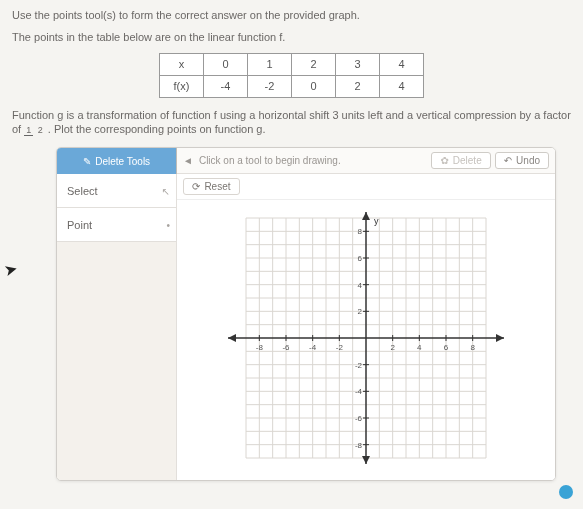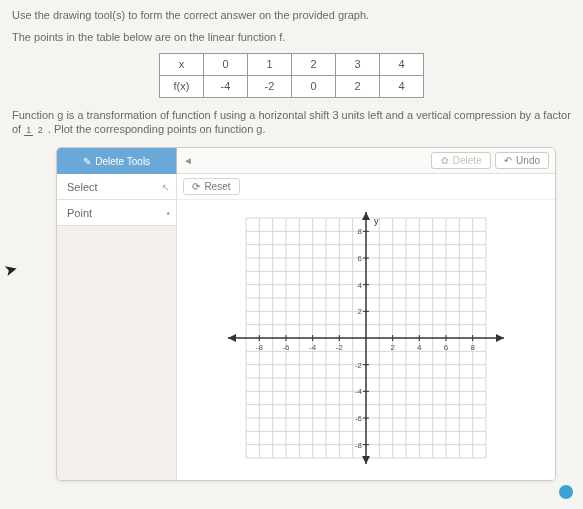"Use the drawing tool(s) to" div.instr { text: drawing -> points }
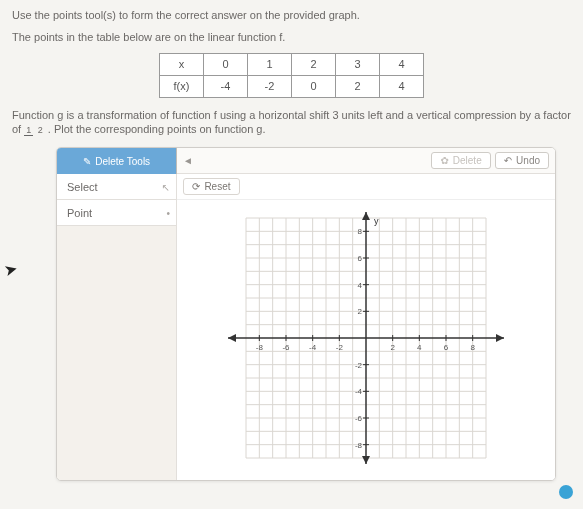"Click on a tool to" span { html: none -> <span>Click on a tool to begin drawing.</span> }
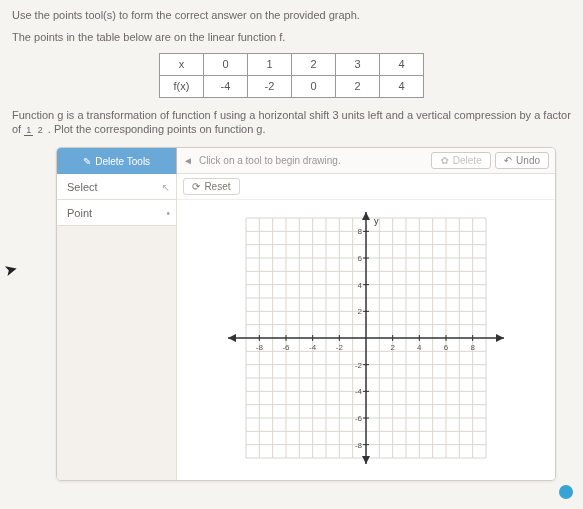"Select" .srow { height: 26px -> 34px }
